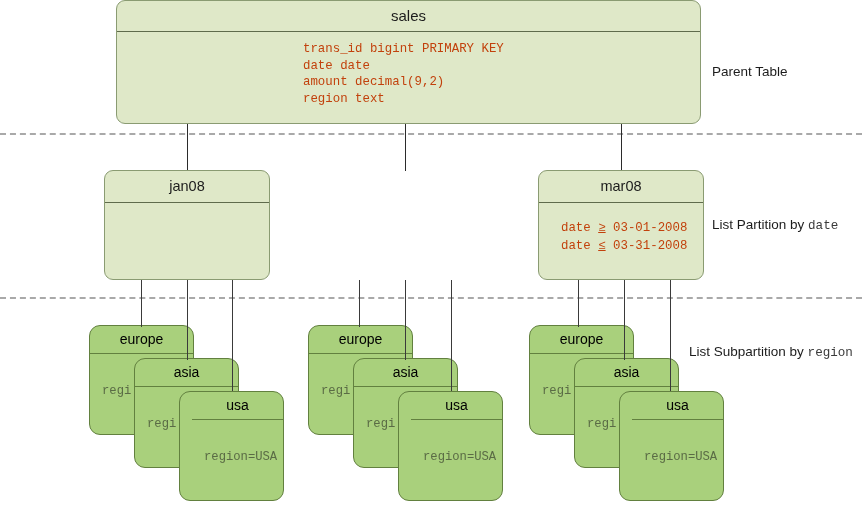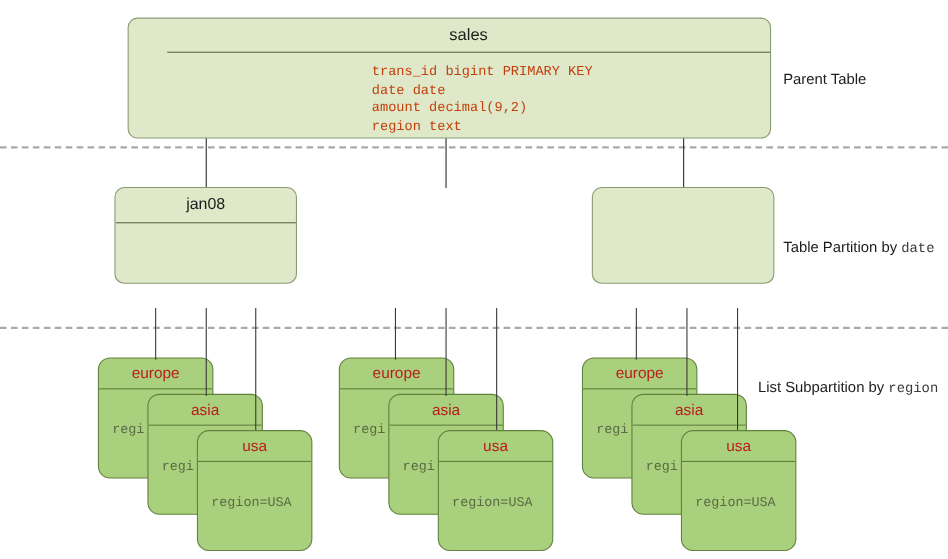"sales" #parent-table { height: 110px -> 124px; padding-left: 35px -> none; top: 16px -> 0 }
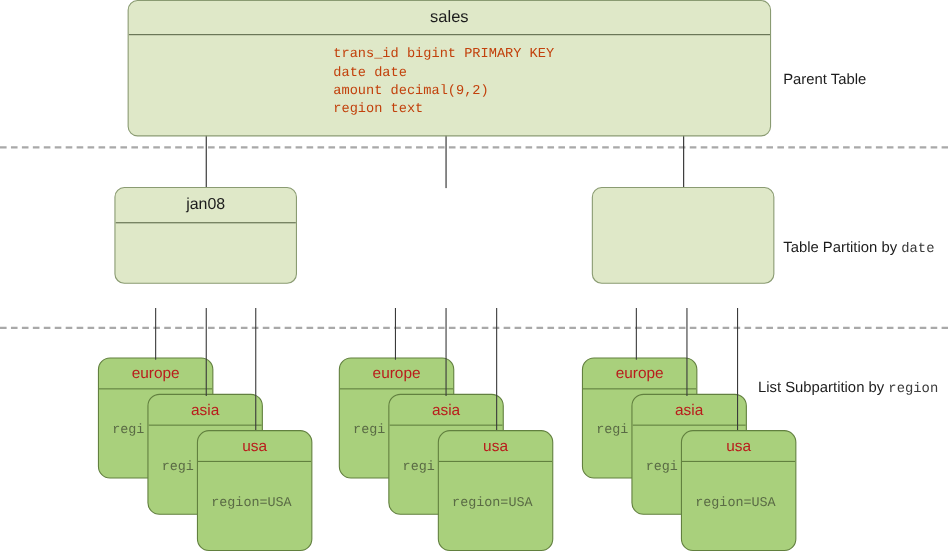"jan08" .range-node { height: 88px -> 110px }
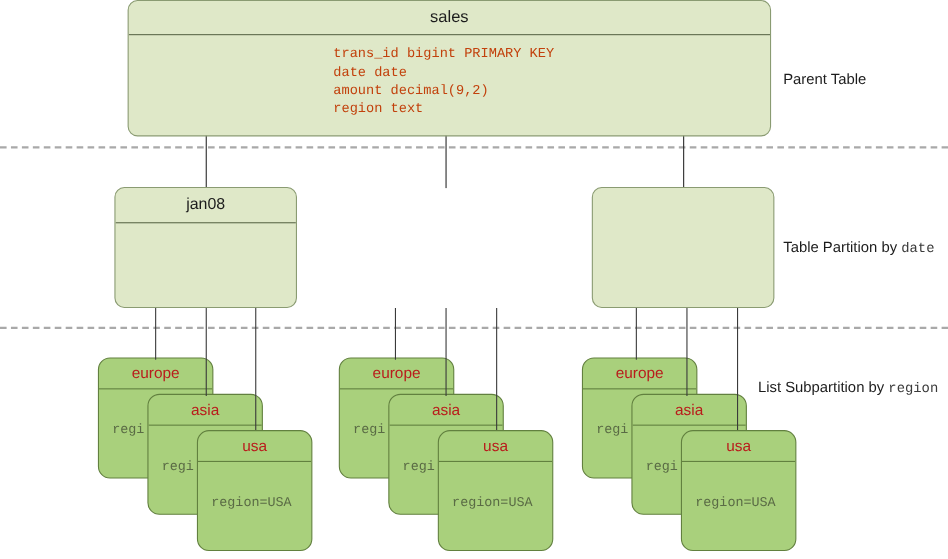"mar08" div.node-title { html: none -> <div>mar08</div> }
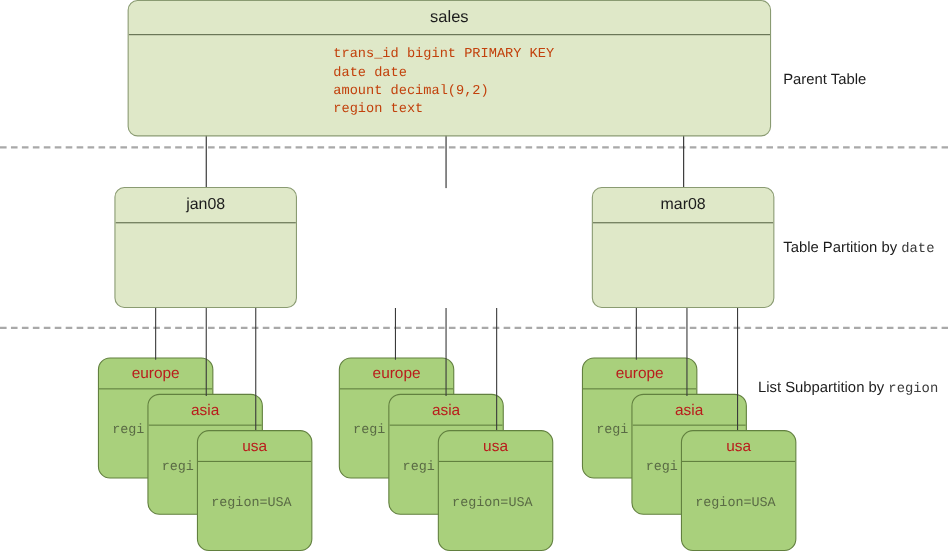"date ≥ 03-01-2008 date ≤" div.node-body { html: none -> <div><span>date</span> <span>≥</span> <span>03-01-2008</span> <span>date</span> <span>≤</span> <span>03-31-2008</span></div> }
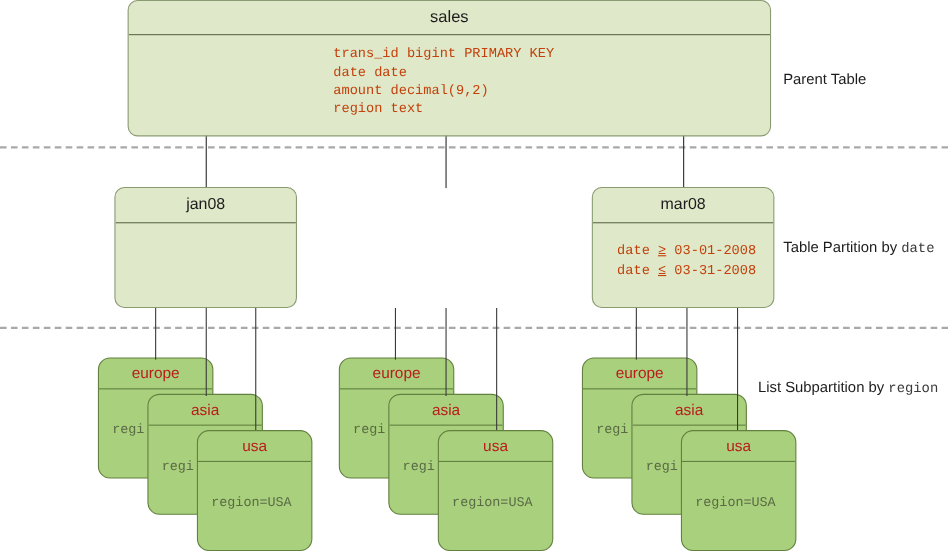"Table Partition by" span { text: Table -> List }
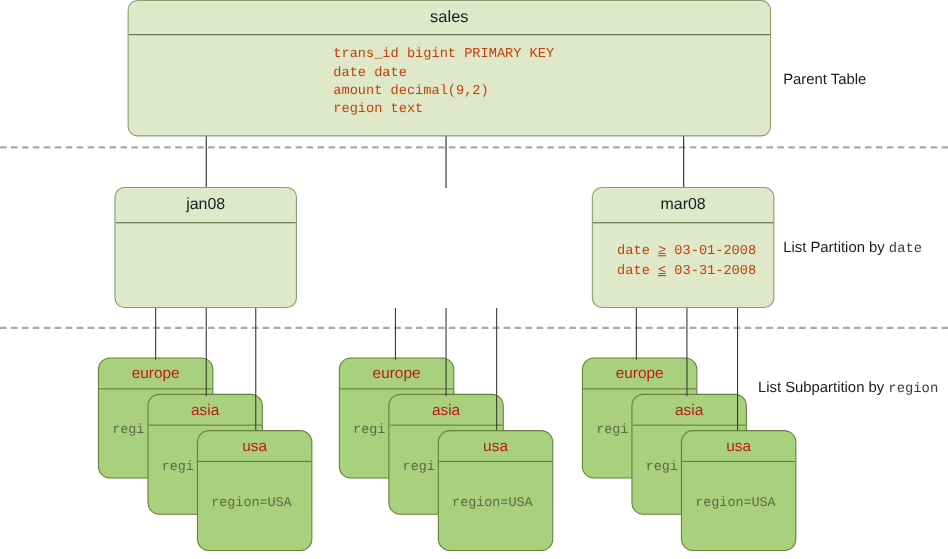"europe" .card .card-title { color: #b91c1c -> #000000 }
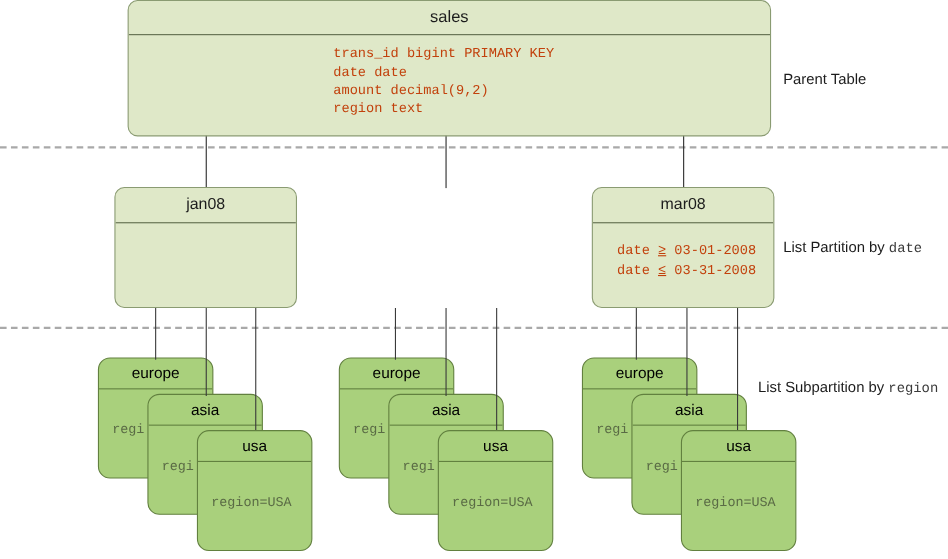"usa" .card-usa { padding-left: none -> 12px }
